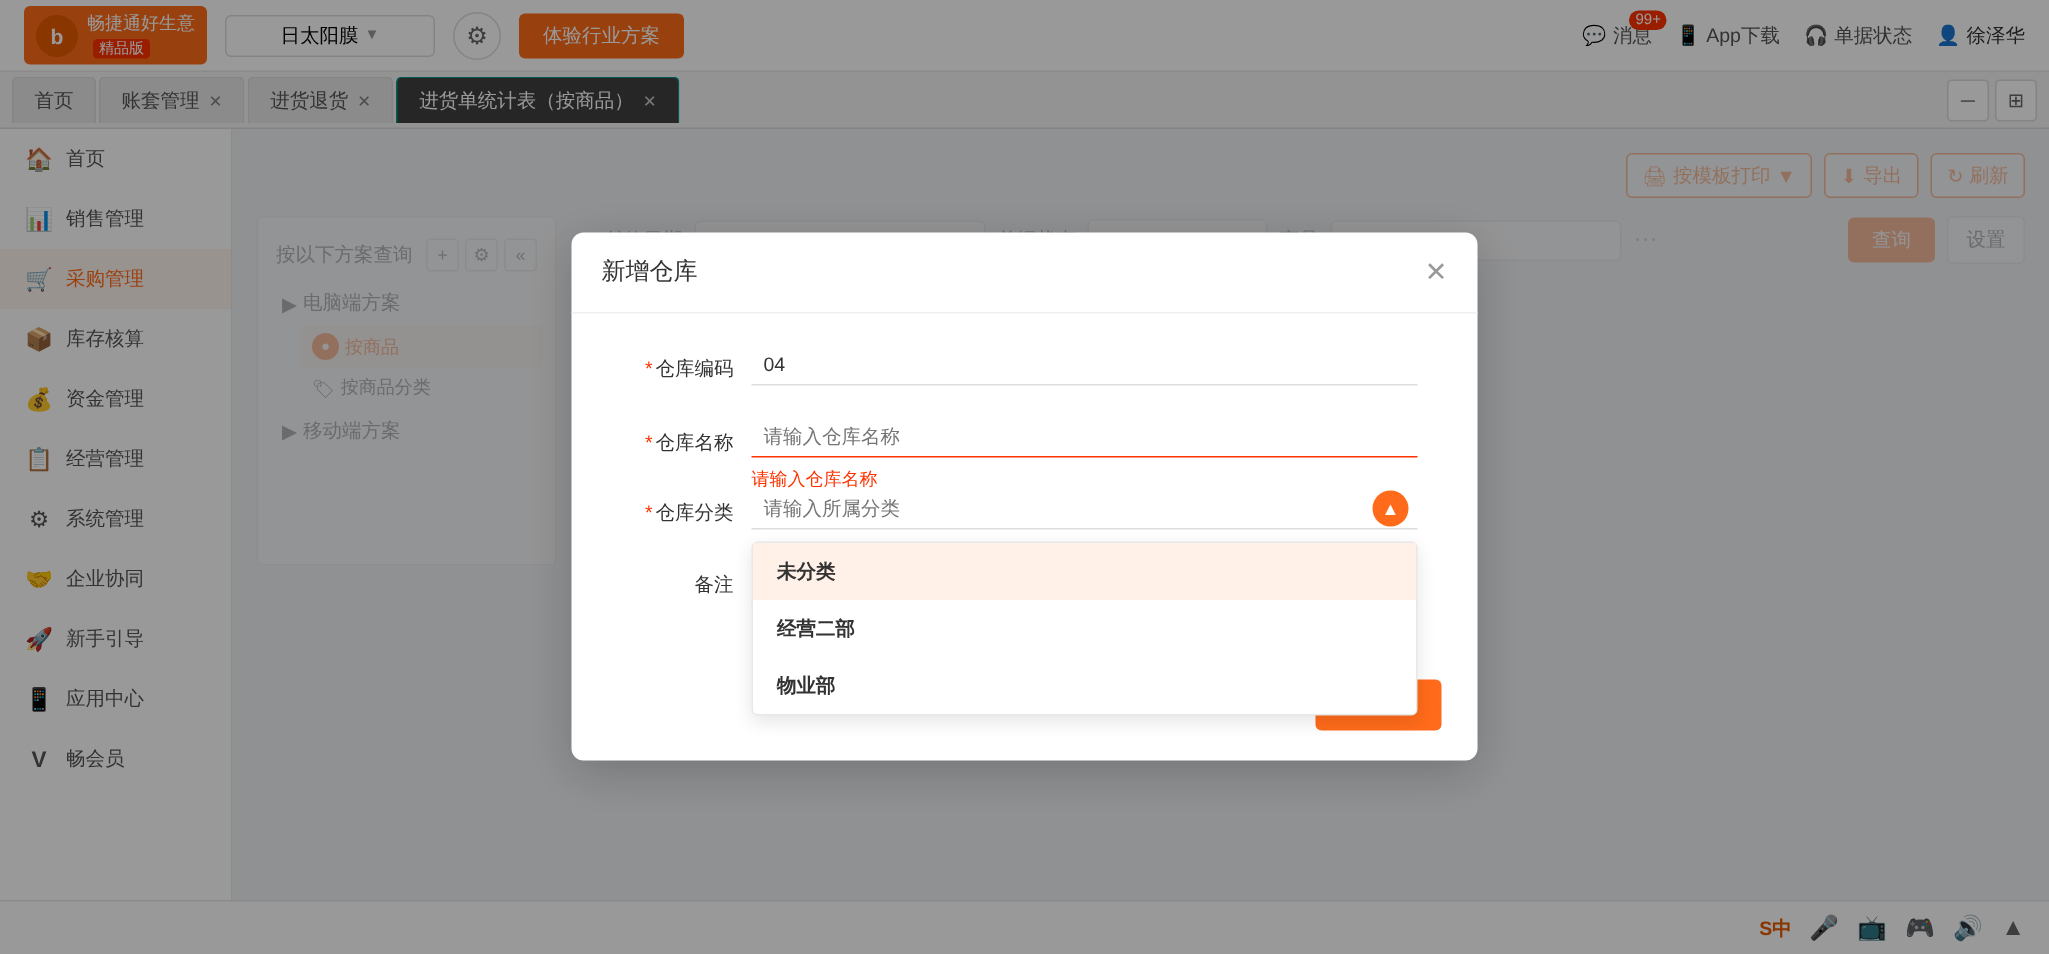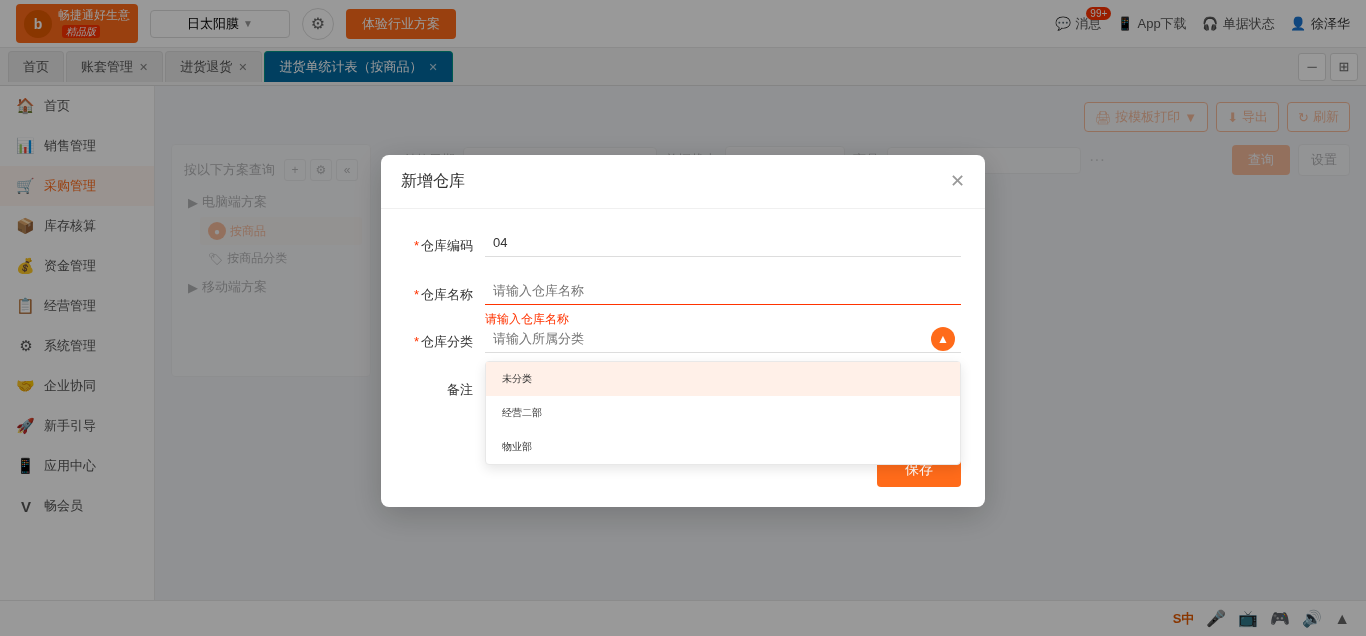"精品版" .logo-badge { font-style: italic -> none }
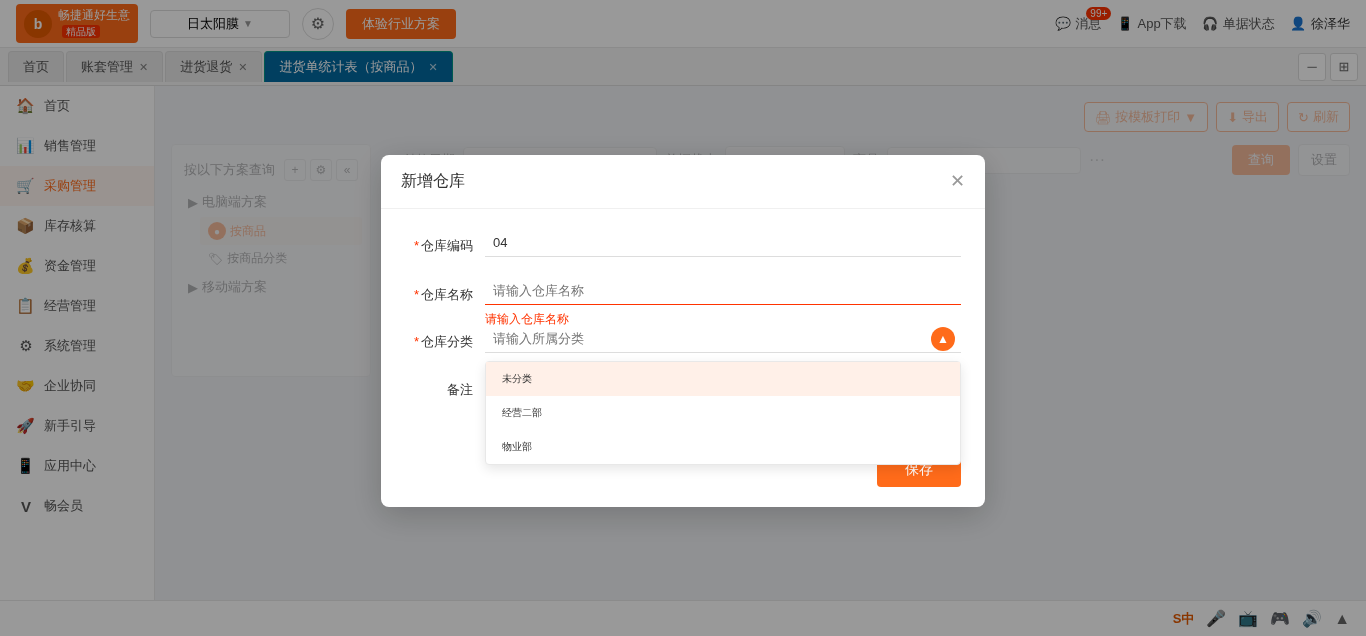"进货单统计表（按商品）" .tab.active { background: #0369a1 -> #404040 }
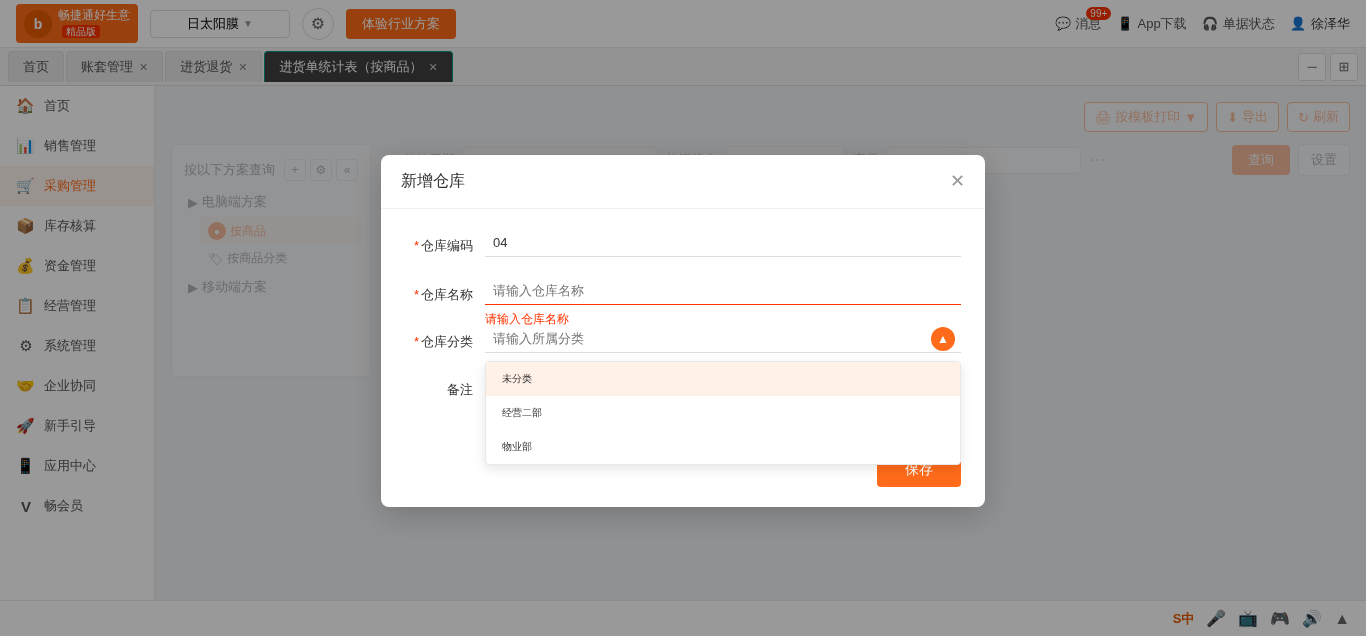"仓库编码" .modal-body { padding: 20px 24px 16px -> 20px 40px 16px }
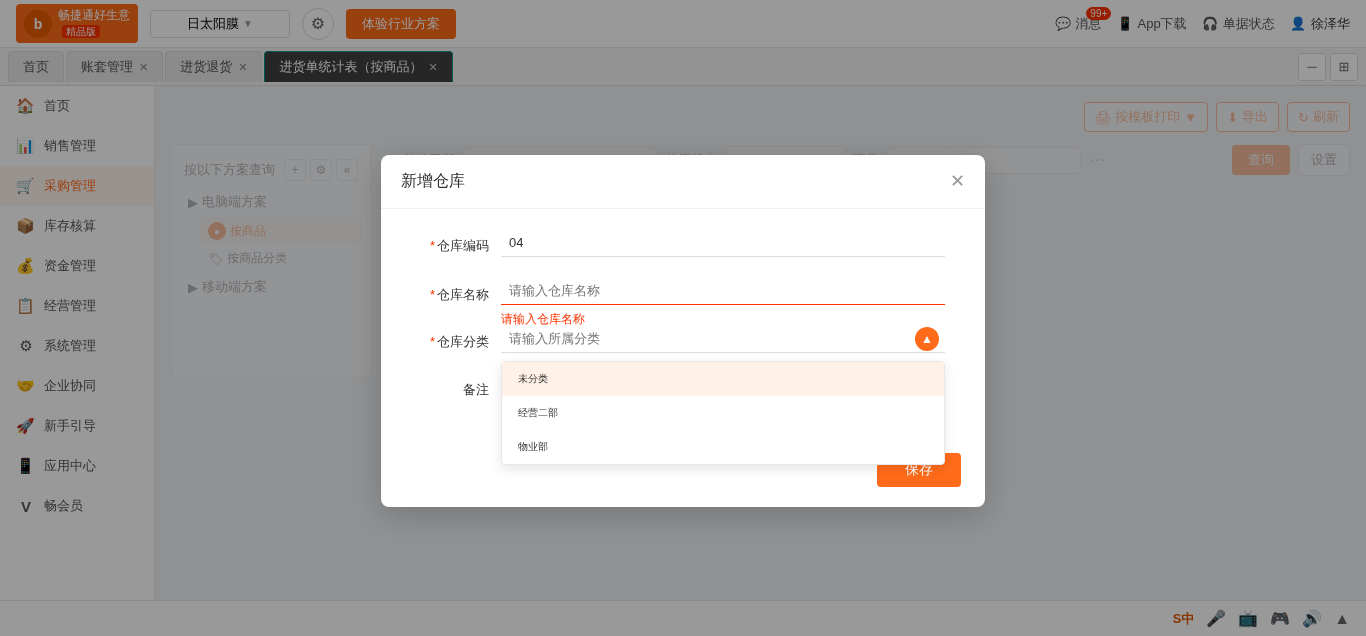"未分类" .dropdown-item { font-size: 10px -> 13px; font-weight: none -> bold }
